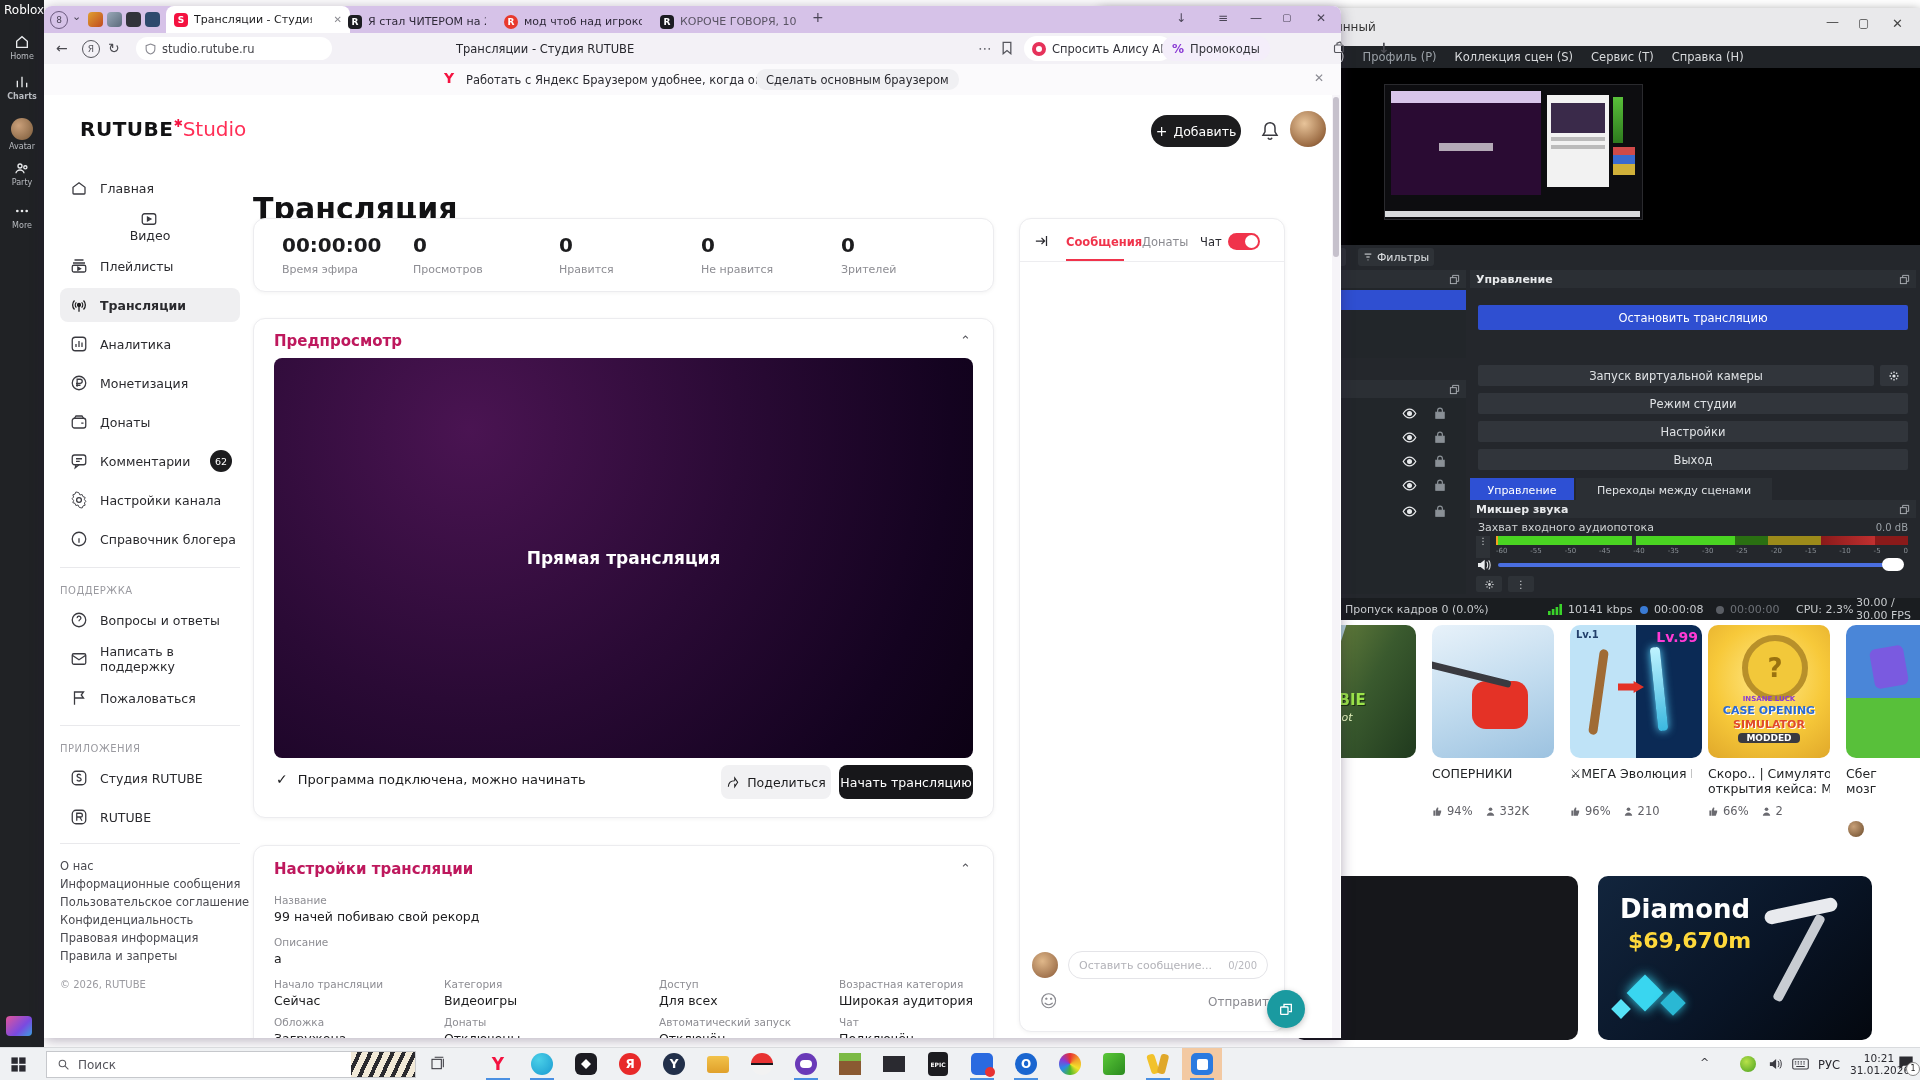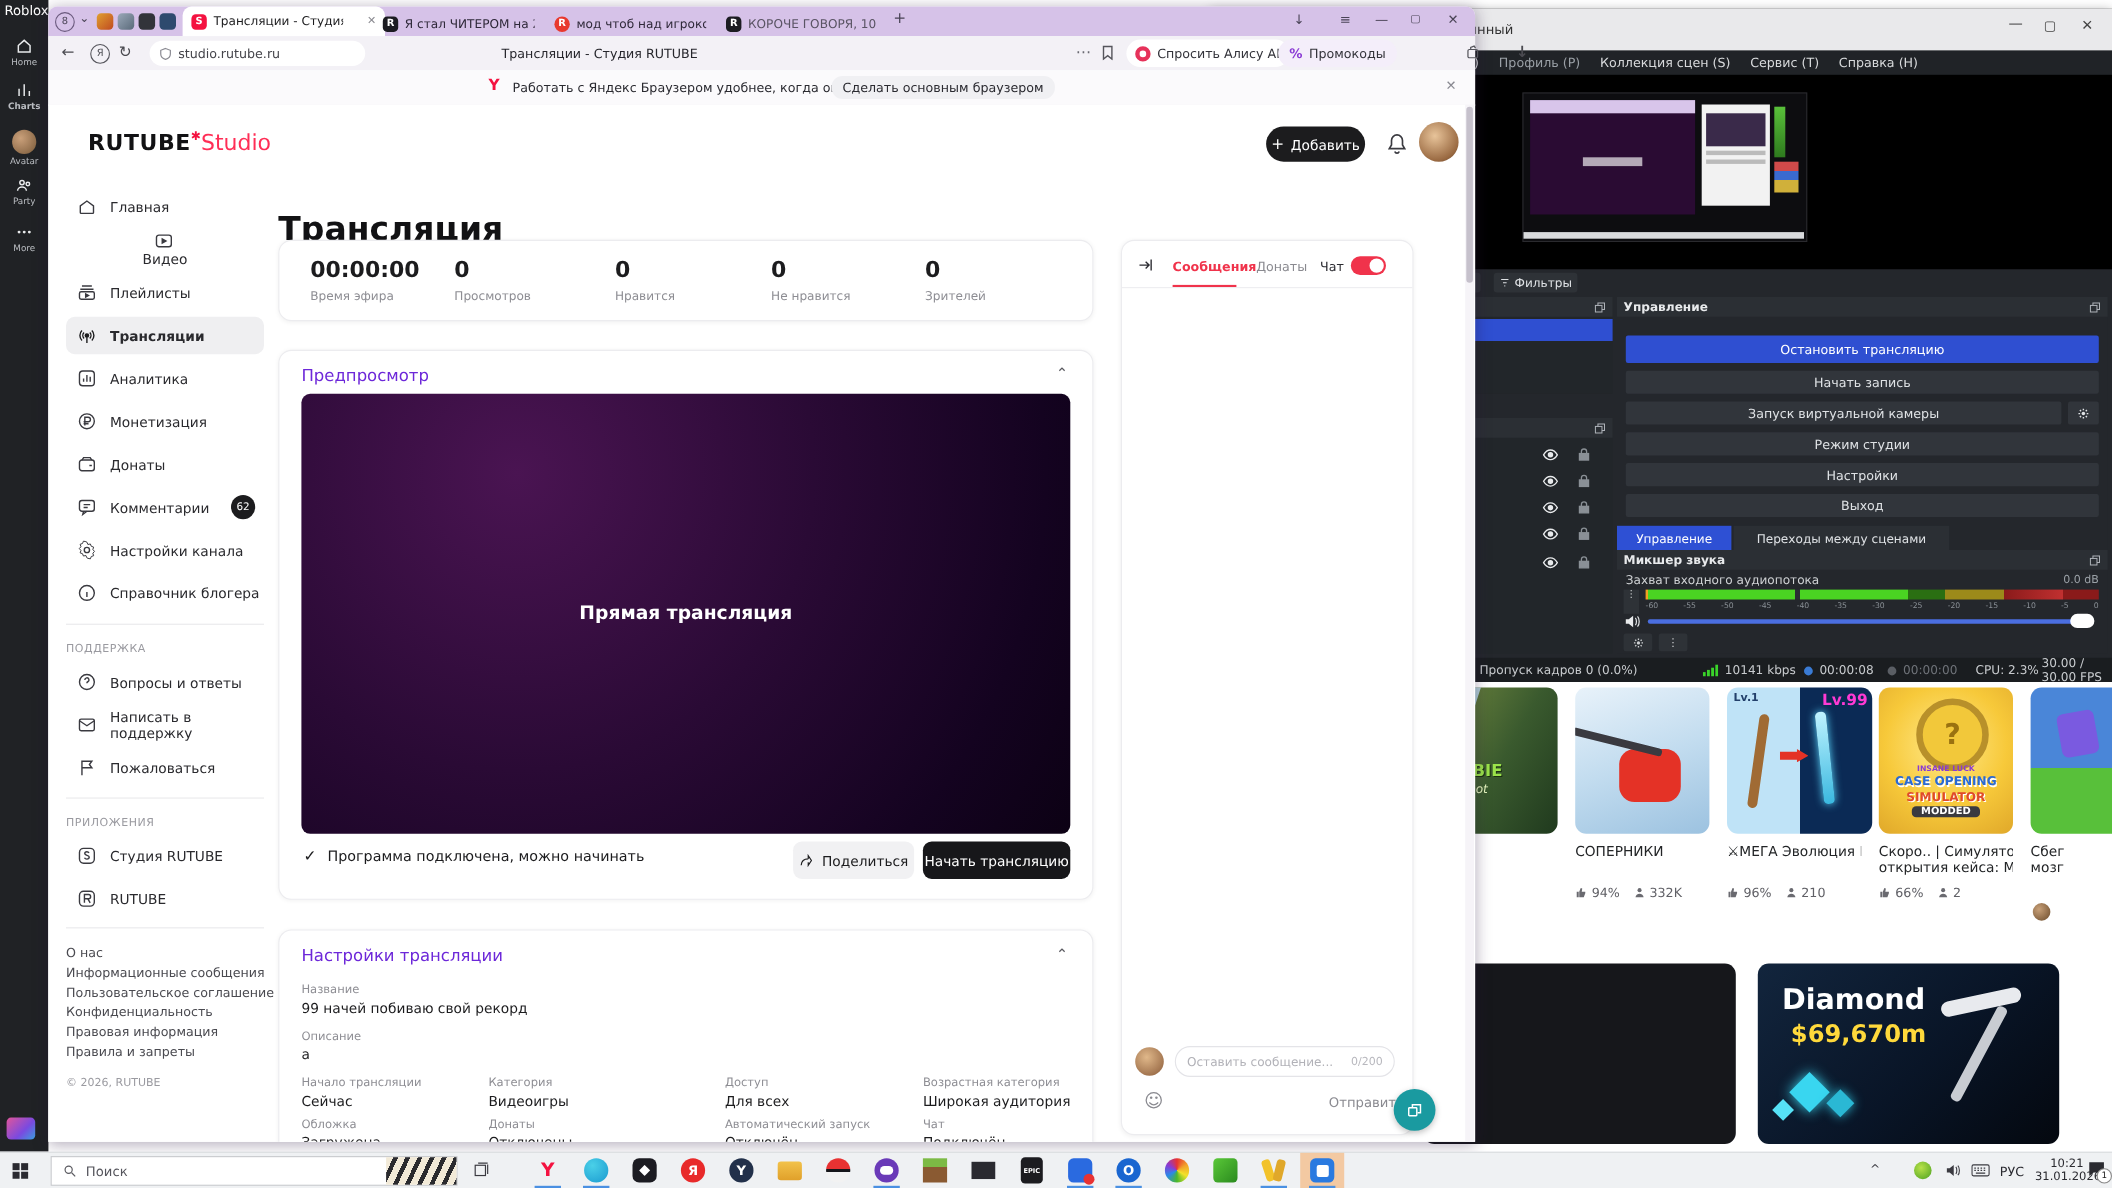"Предпросмотр" .card-title { color: #6d28d9 -> #be185d; font-weight: 400 -> 700 }
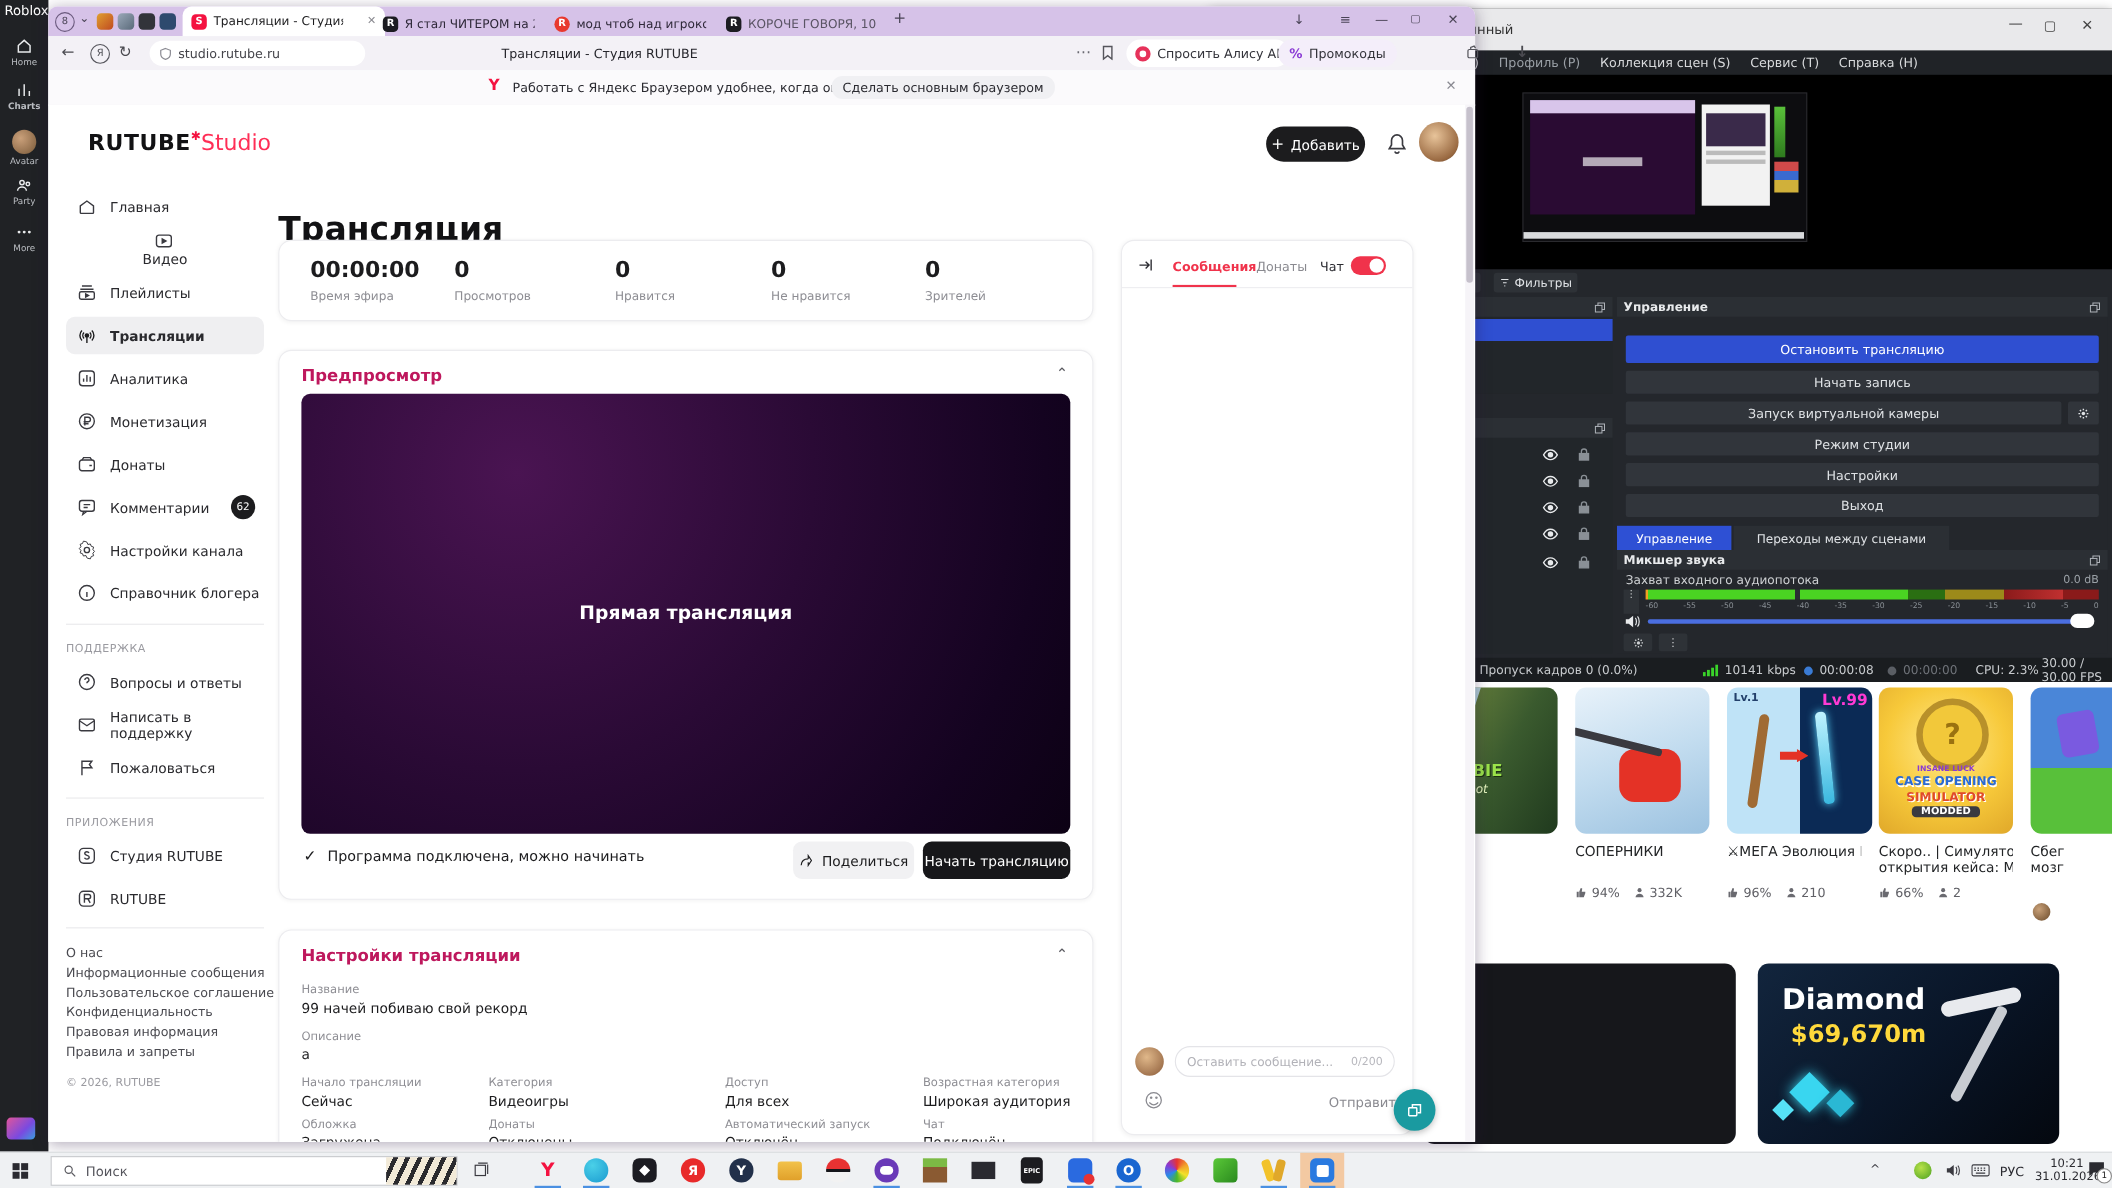"Начать запись" div.obs-btn { html: <div> <span>Начать запись</span> </div> -> none }
